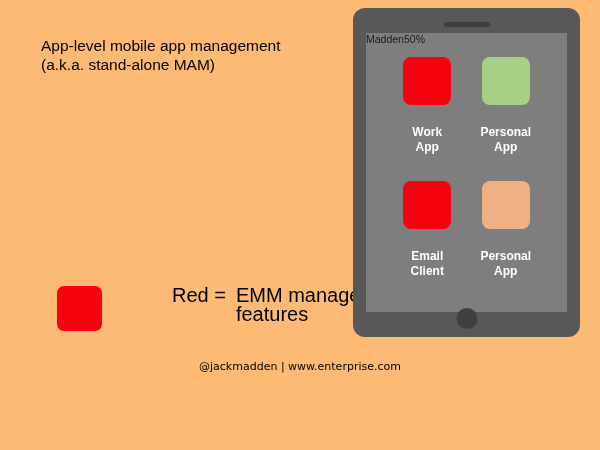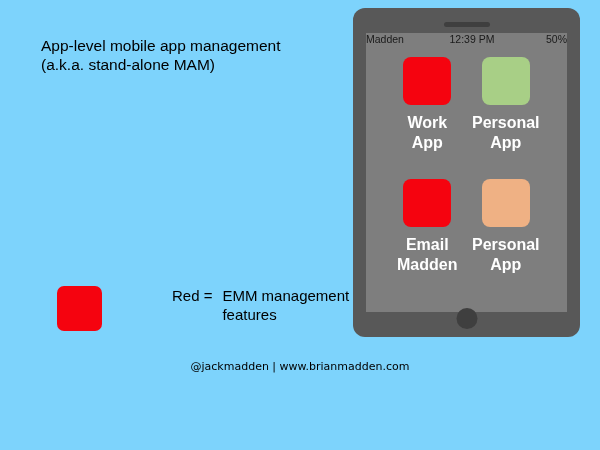"App-level mobile app management" #canvas { background: #7dd3fc -> #fdba74 }
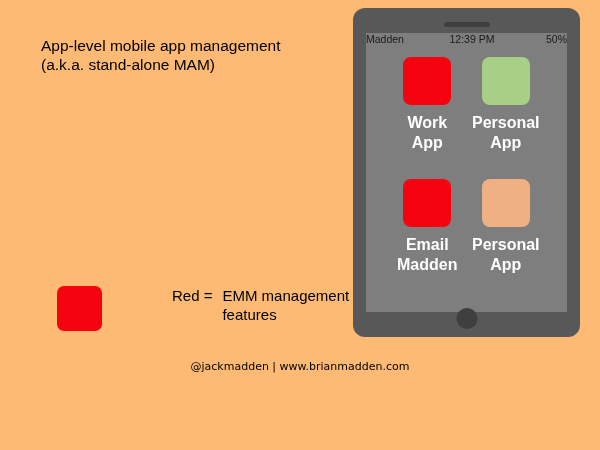"12:39 PM" span.status-time { html: <span>12:39 PM</span> -> none }
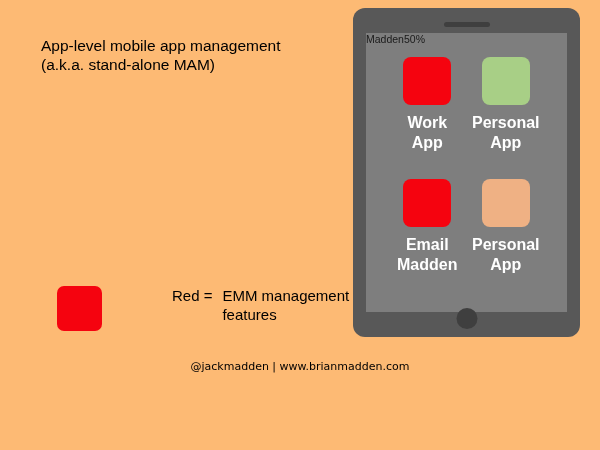"Work" .app-label { font-size: 16px -> 12px; line-height: 20px -> 15px; margin-top: 8px -> 20px }
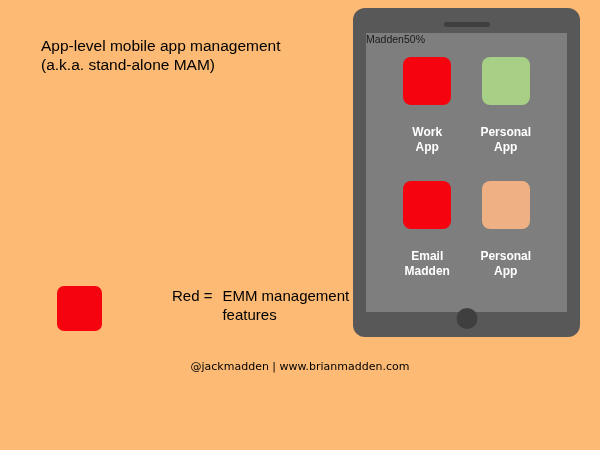"Email" div.app-label { text: Madden -> Client }
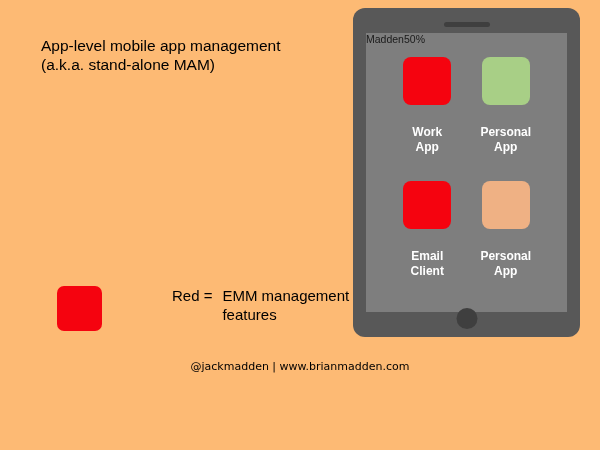"Red =" .legend-text { font-size: 15px -> 20px }
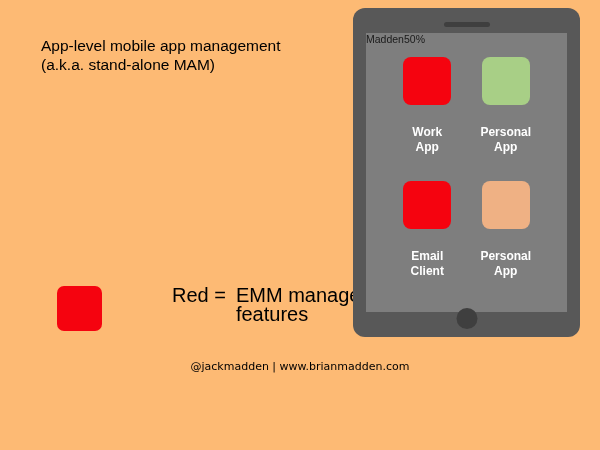"@jackmadden | www.brianmadden.com" div.credit { text: www.brianmadden.com -> www.enterprise.com }
